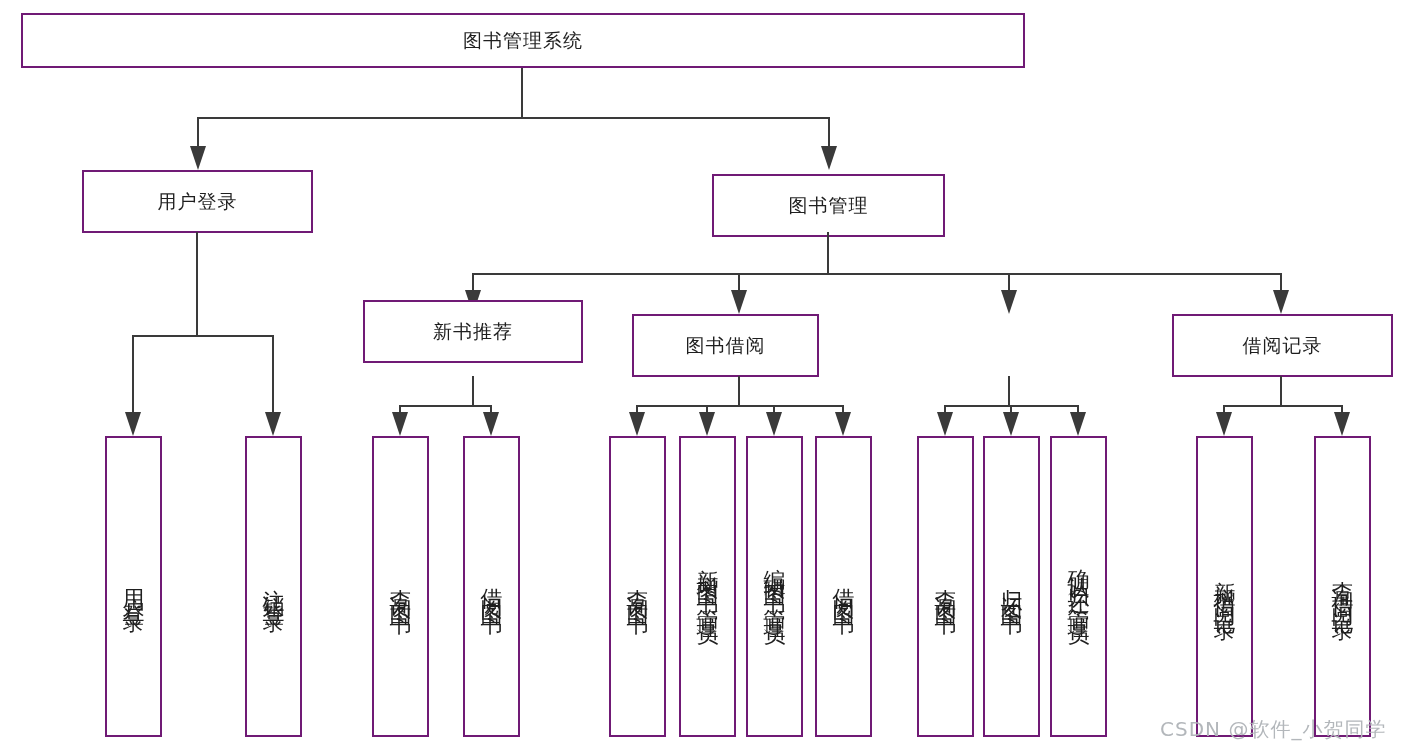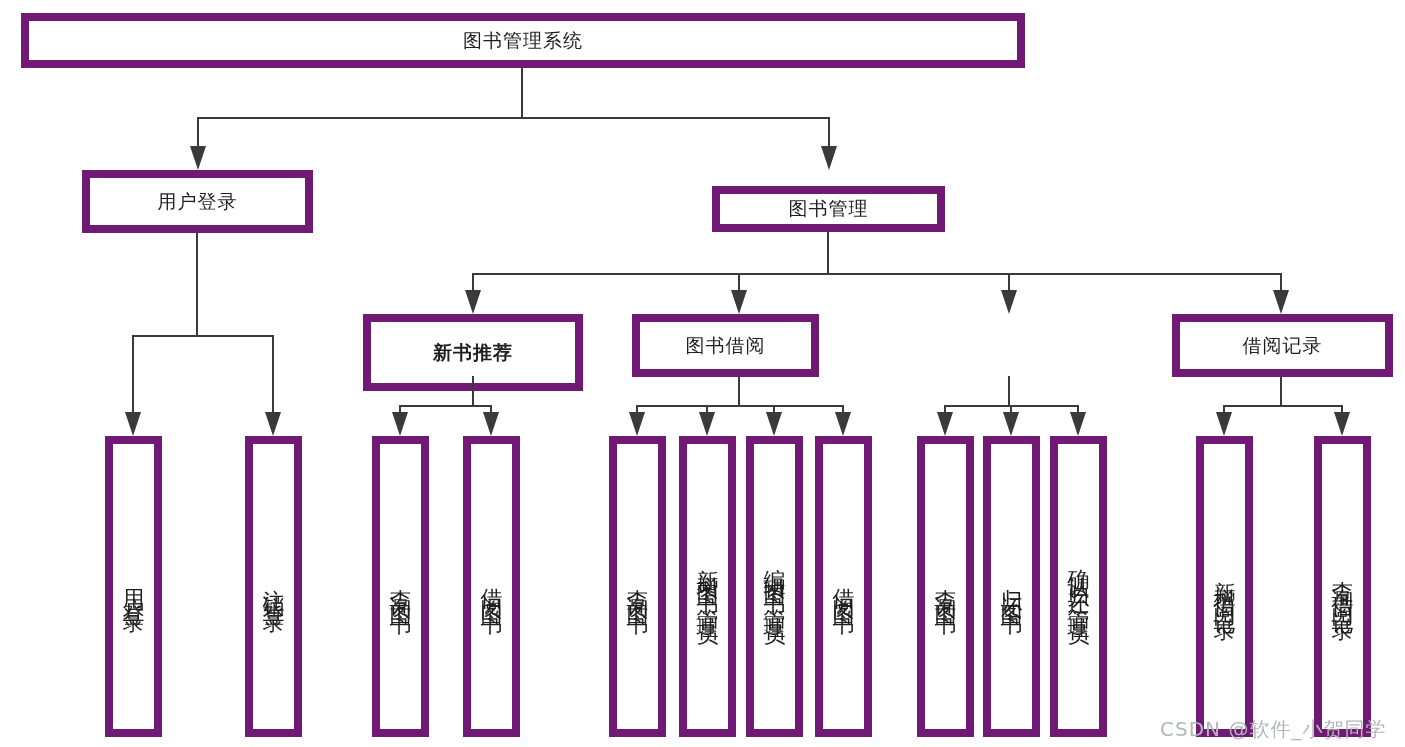"图书管理系统" .box { border: 8px solid #701a75 -> 2px solid #701a75 }
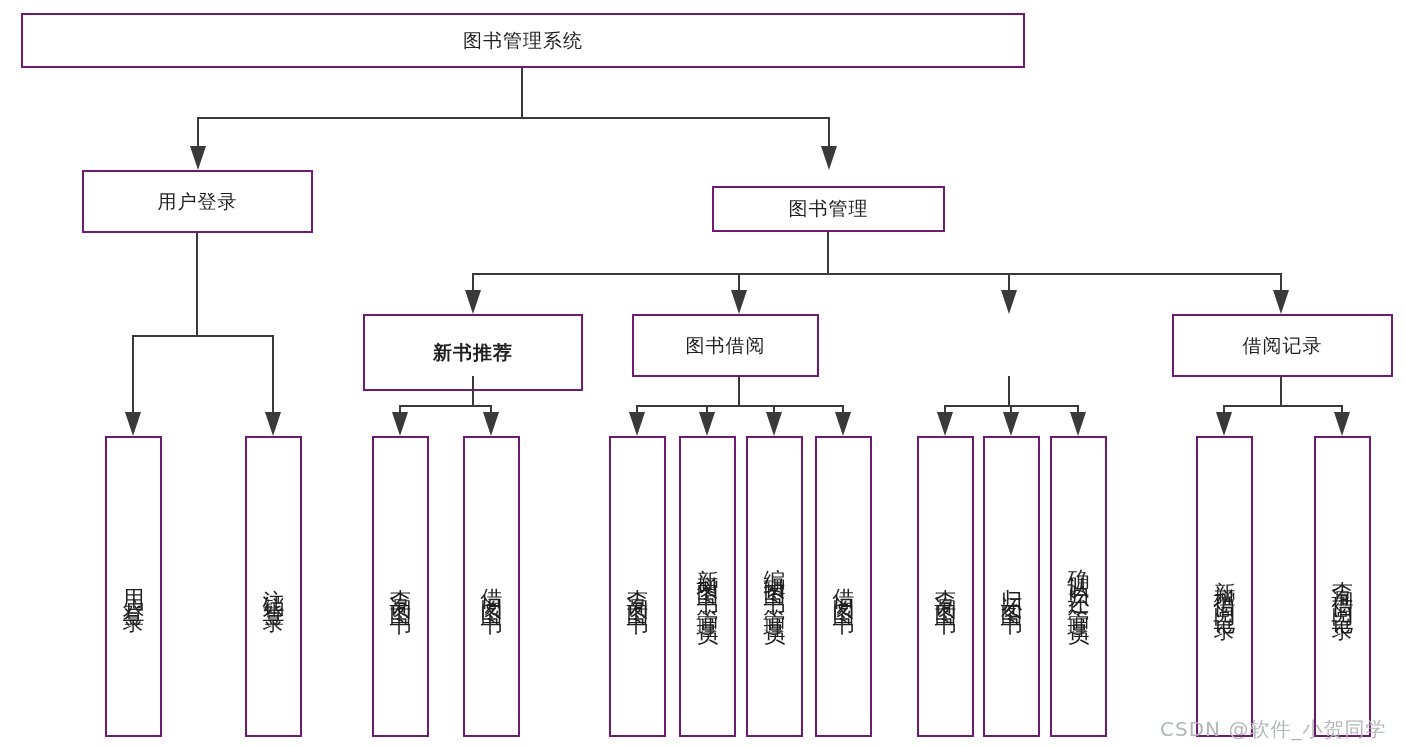"图书管理" div.box { height: 46px -> 63px; top: 186px -> 174px }
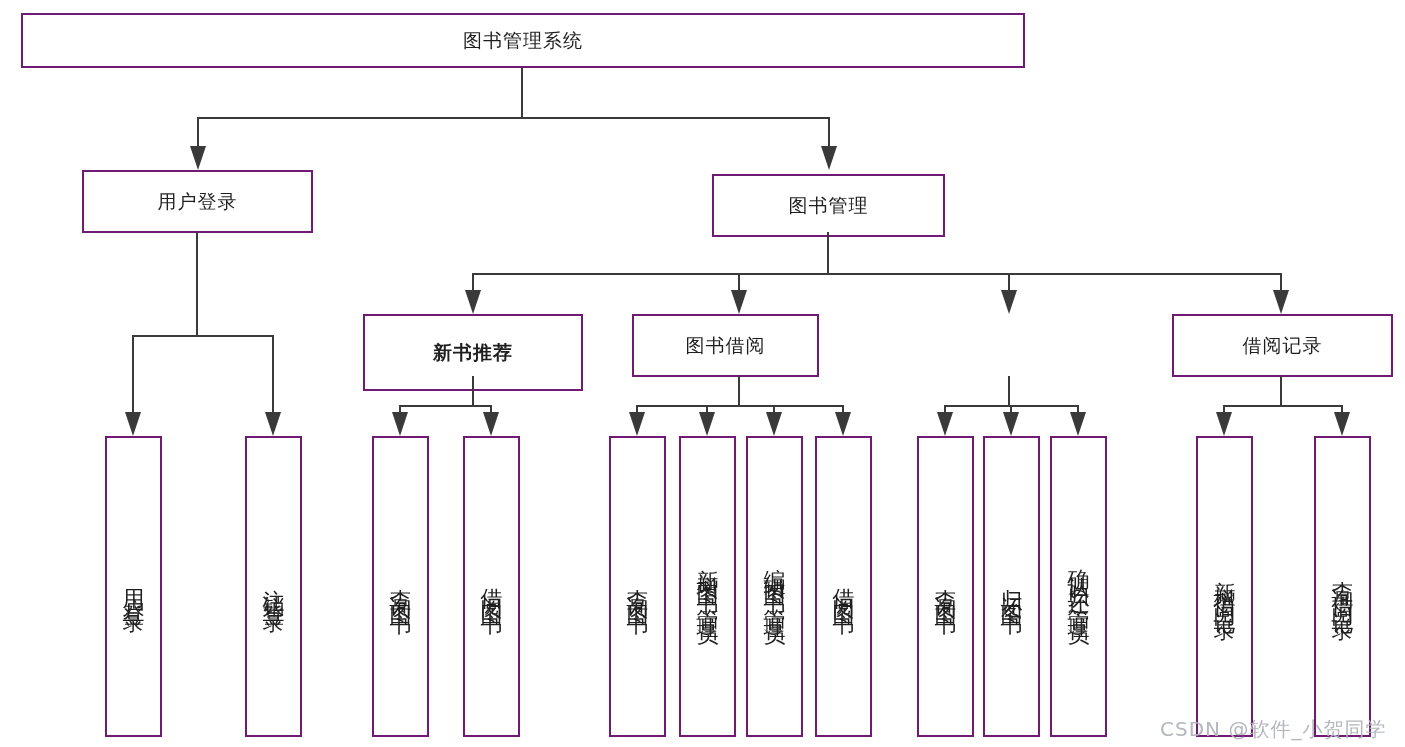"新书推荐" div.box { font-weight: bold -> none; height: 77px -> 63px; top: 314px -> 300px }
